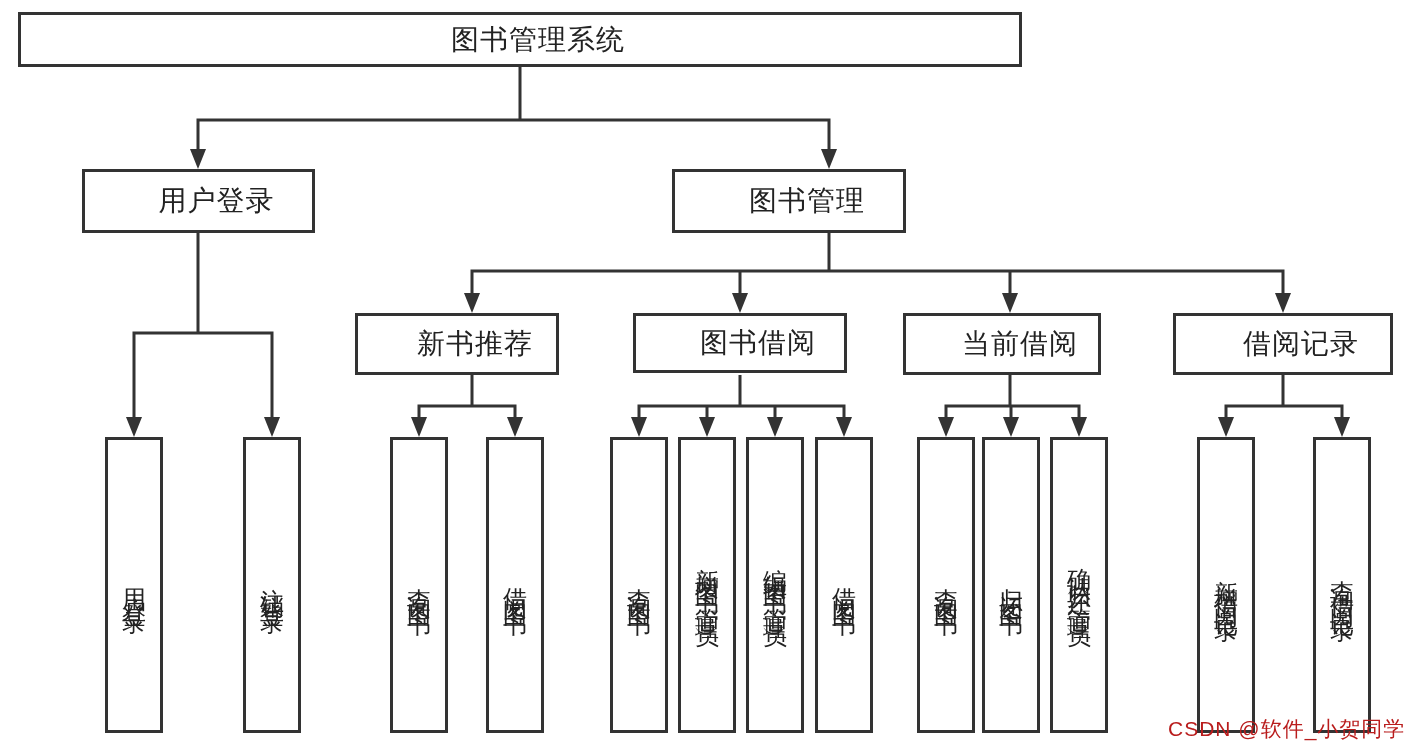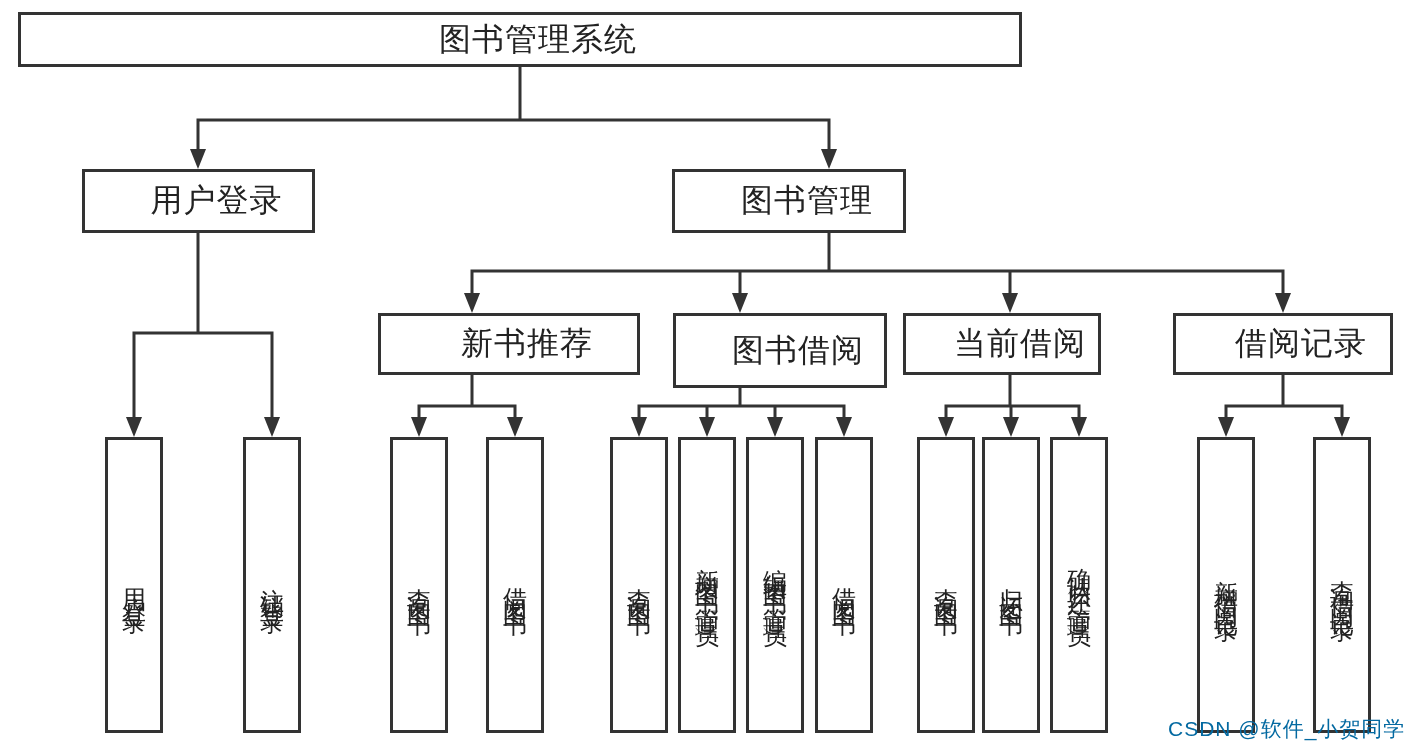"图书管理系统" .h { font-size: 32px -> 28px }
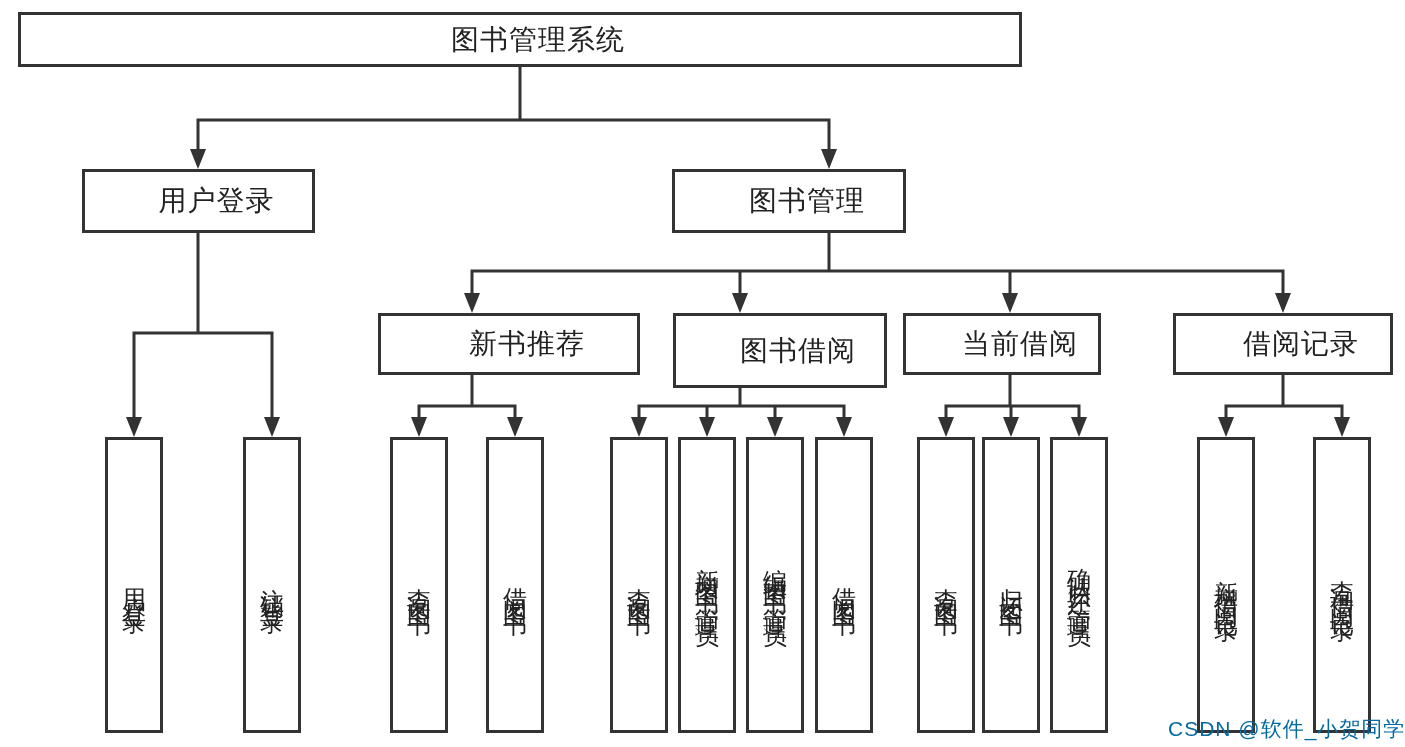"新书推荐" .n-new-rec { left: 378px -> 355px; width: 262px -> 204px }
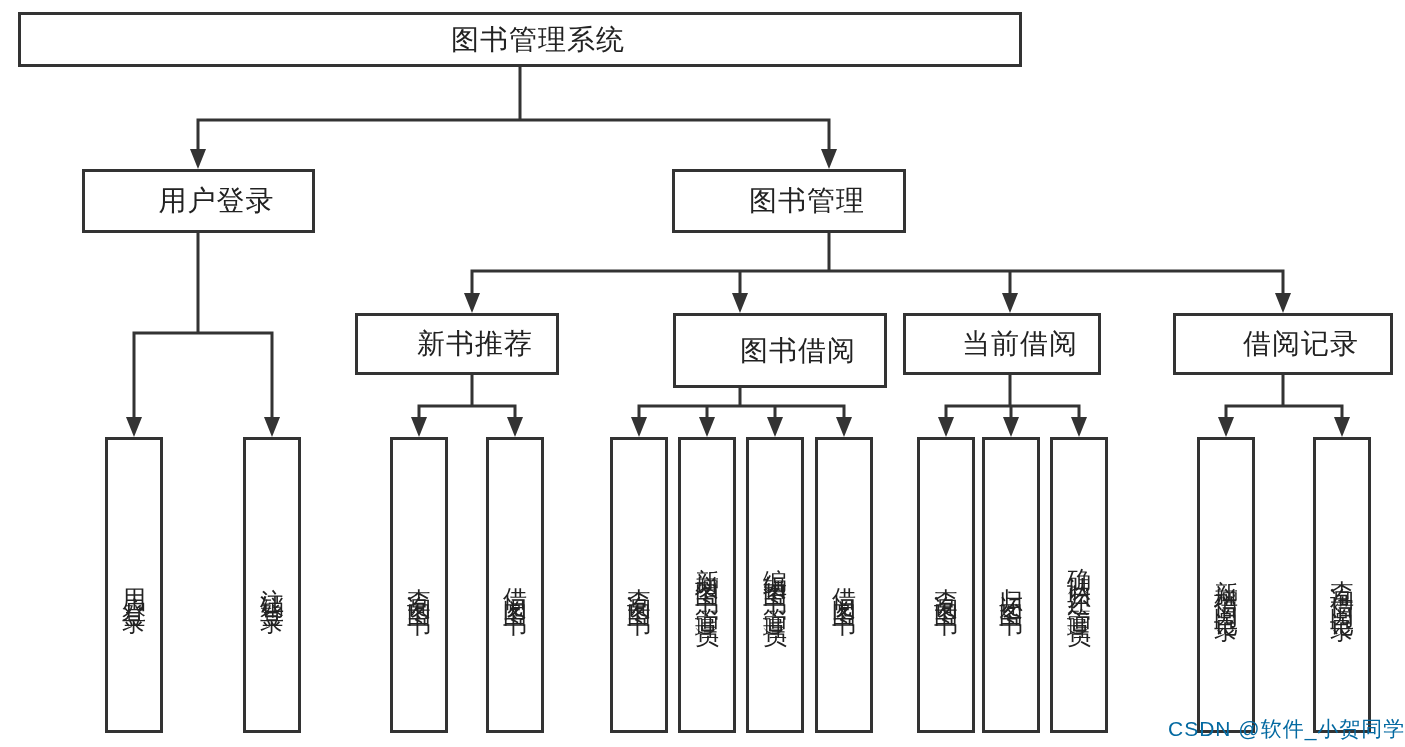"图书借阅" .n-book-borrow { height: 75px -> 60px; margin-left: 40px -> none }
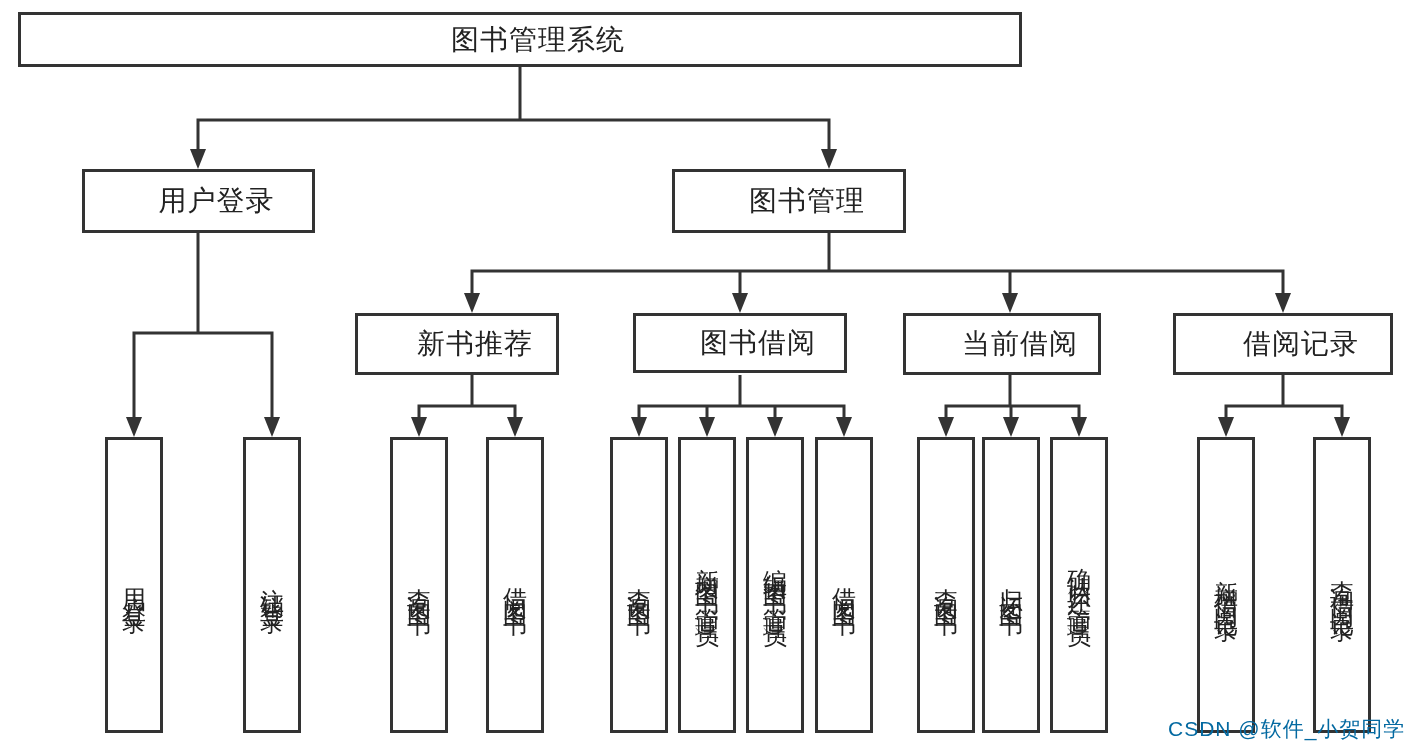"CSDN @软件_小贺同学" .watermark { color: #0369a1 -> #b91c1c }
